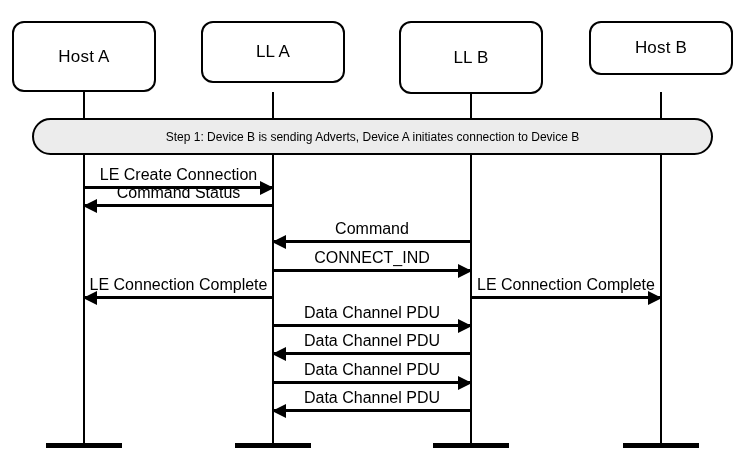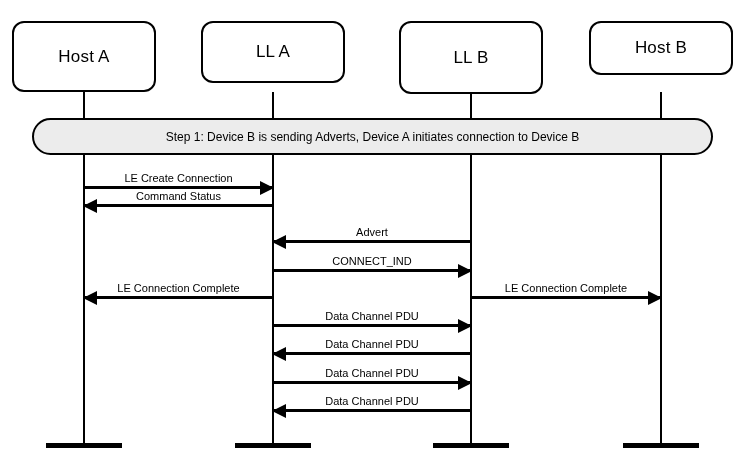"LE Create Connection" .msg-label { font-size: 11px -> 16px }
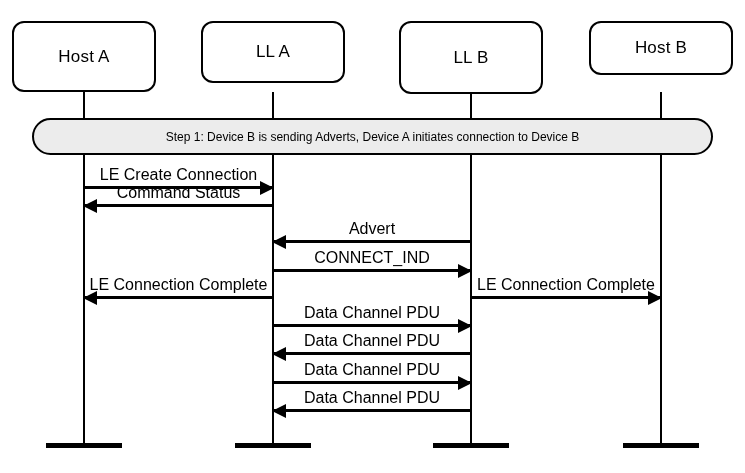"Advert" div.msg-label { text: Advert -> Command }
